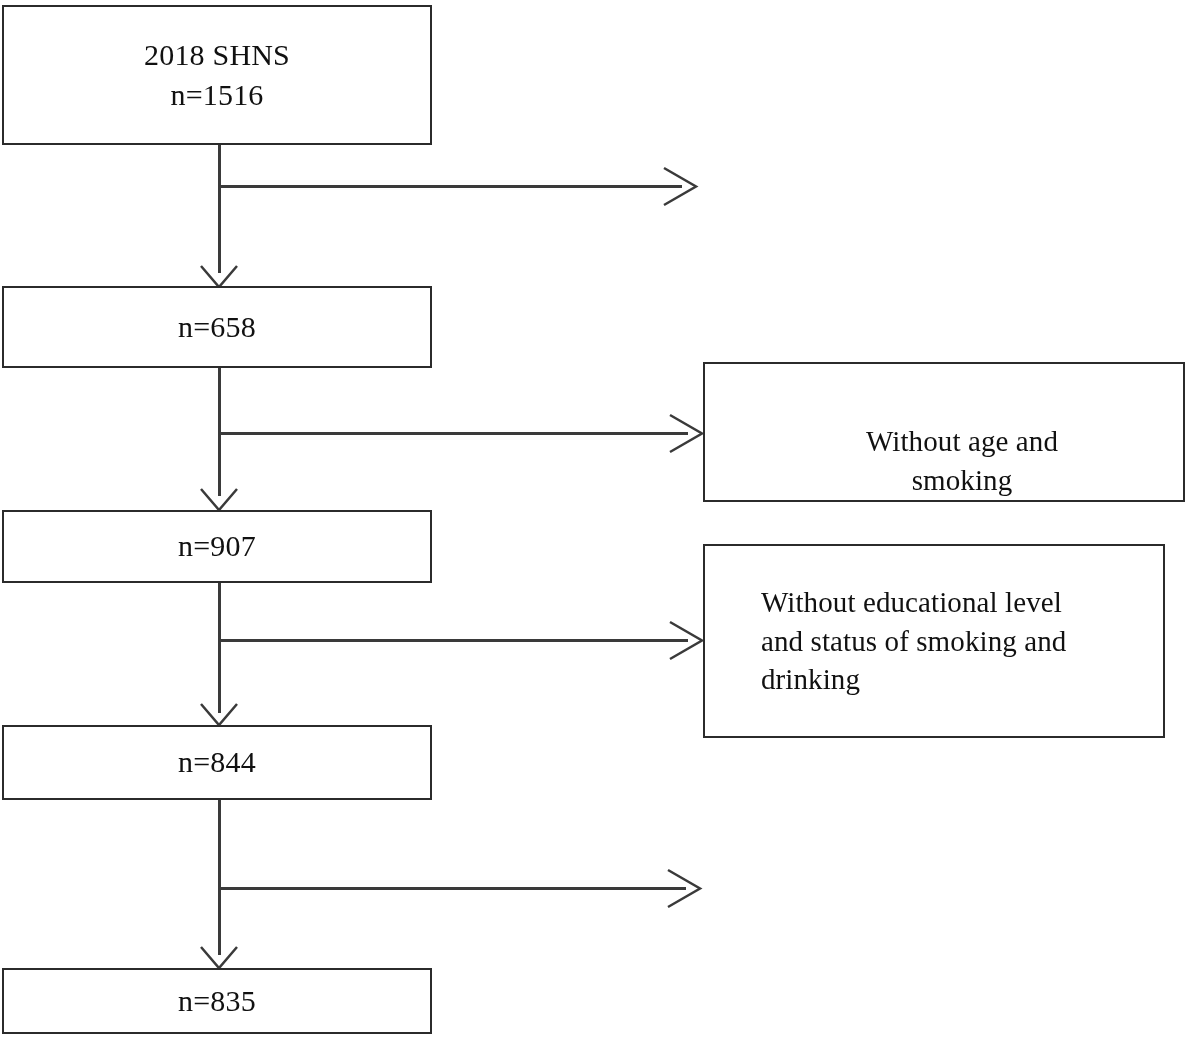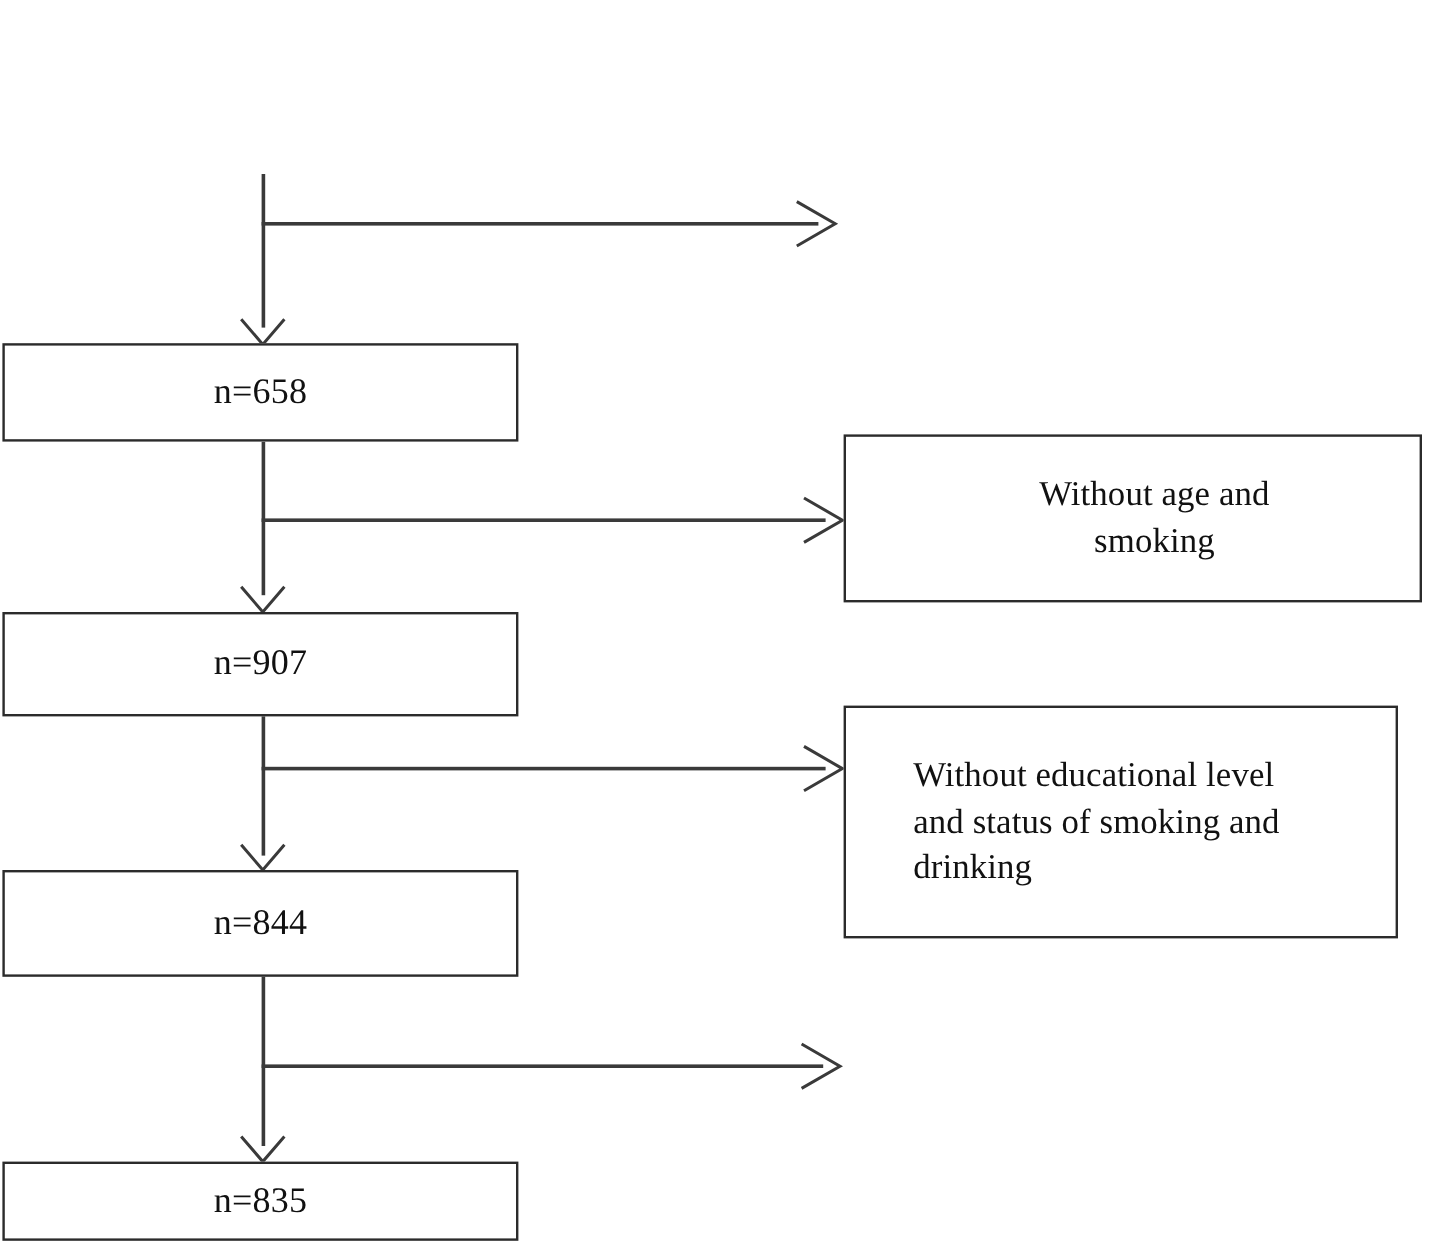"2018 SHNS" div.box { html: none -> <div> <span>2018 SHNS</span> <span>n=1516</span> </div> }
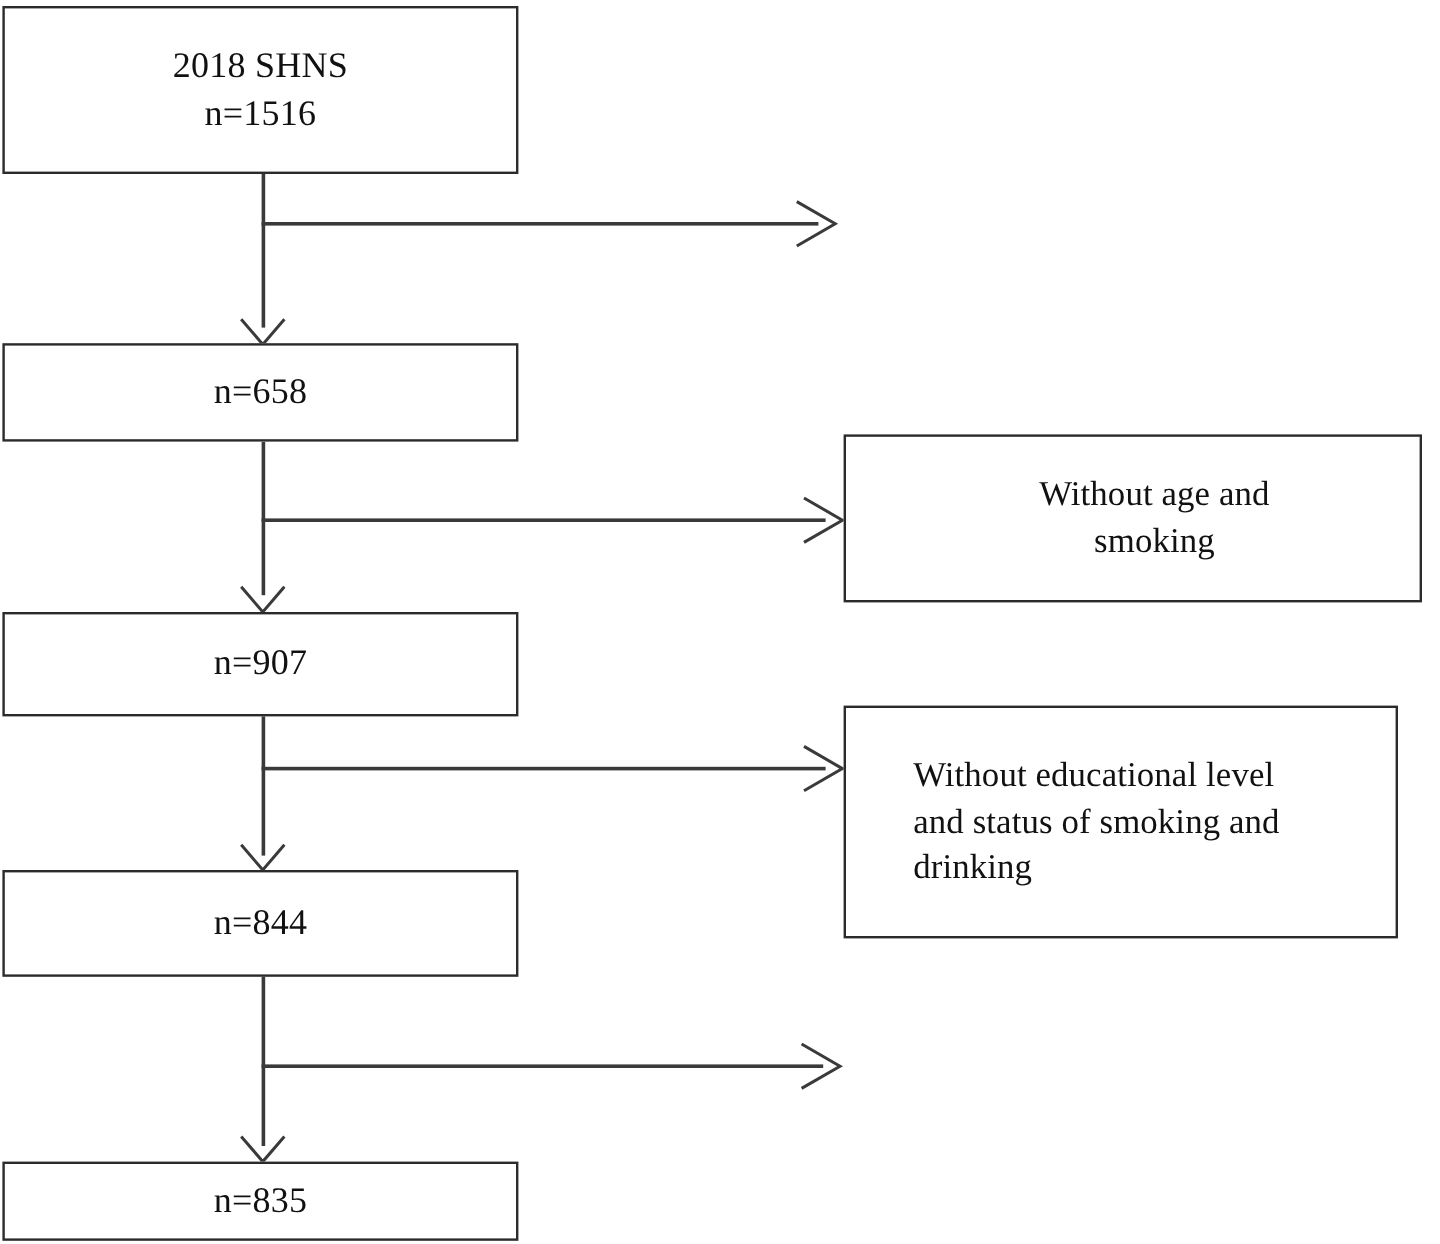"Without age and" .exclude.center-text { justify-content: none -> flex-end }
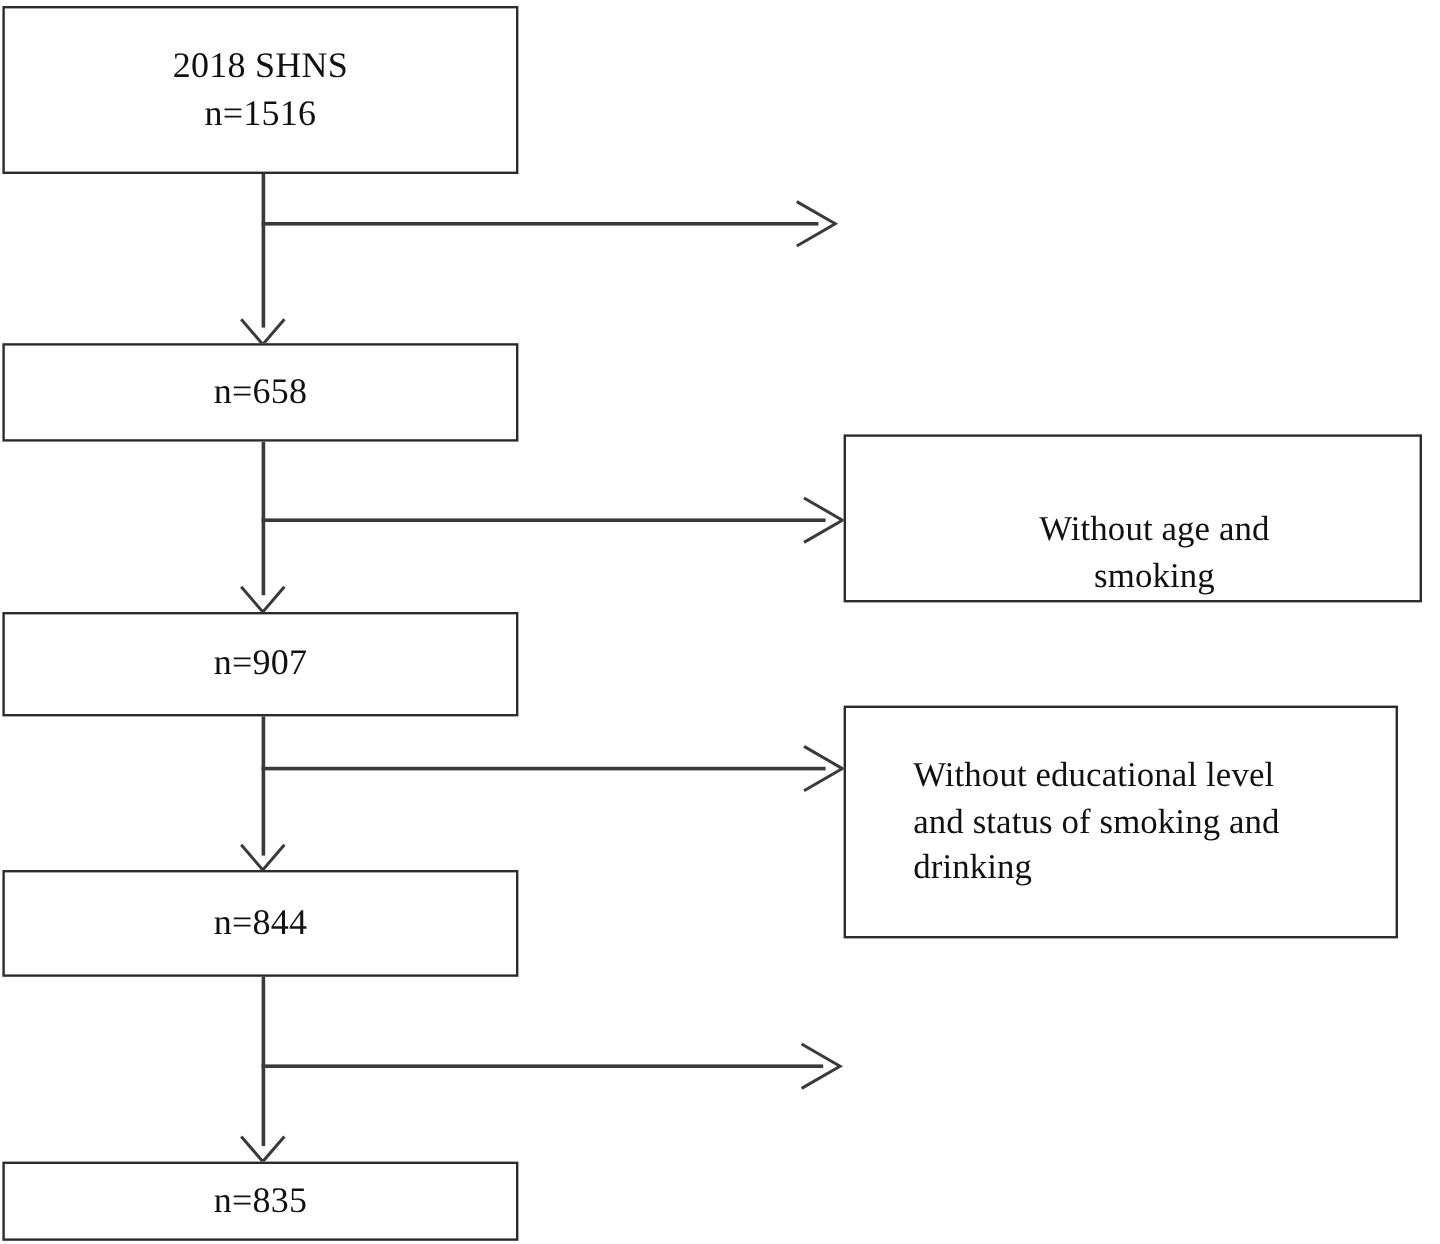"n=907" div.box { height: 87px -> 73px }
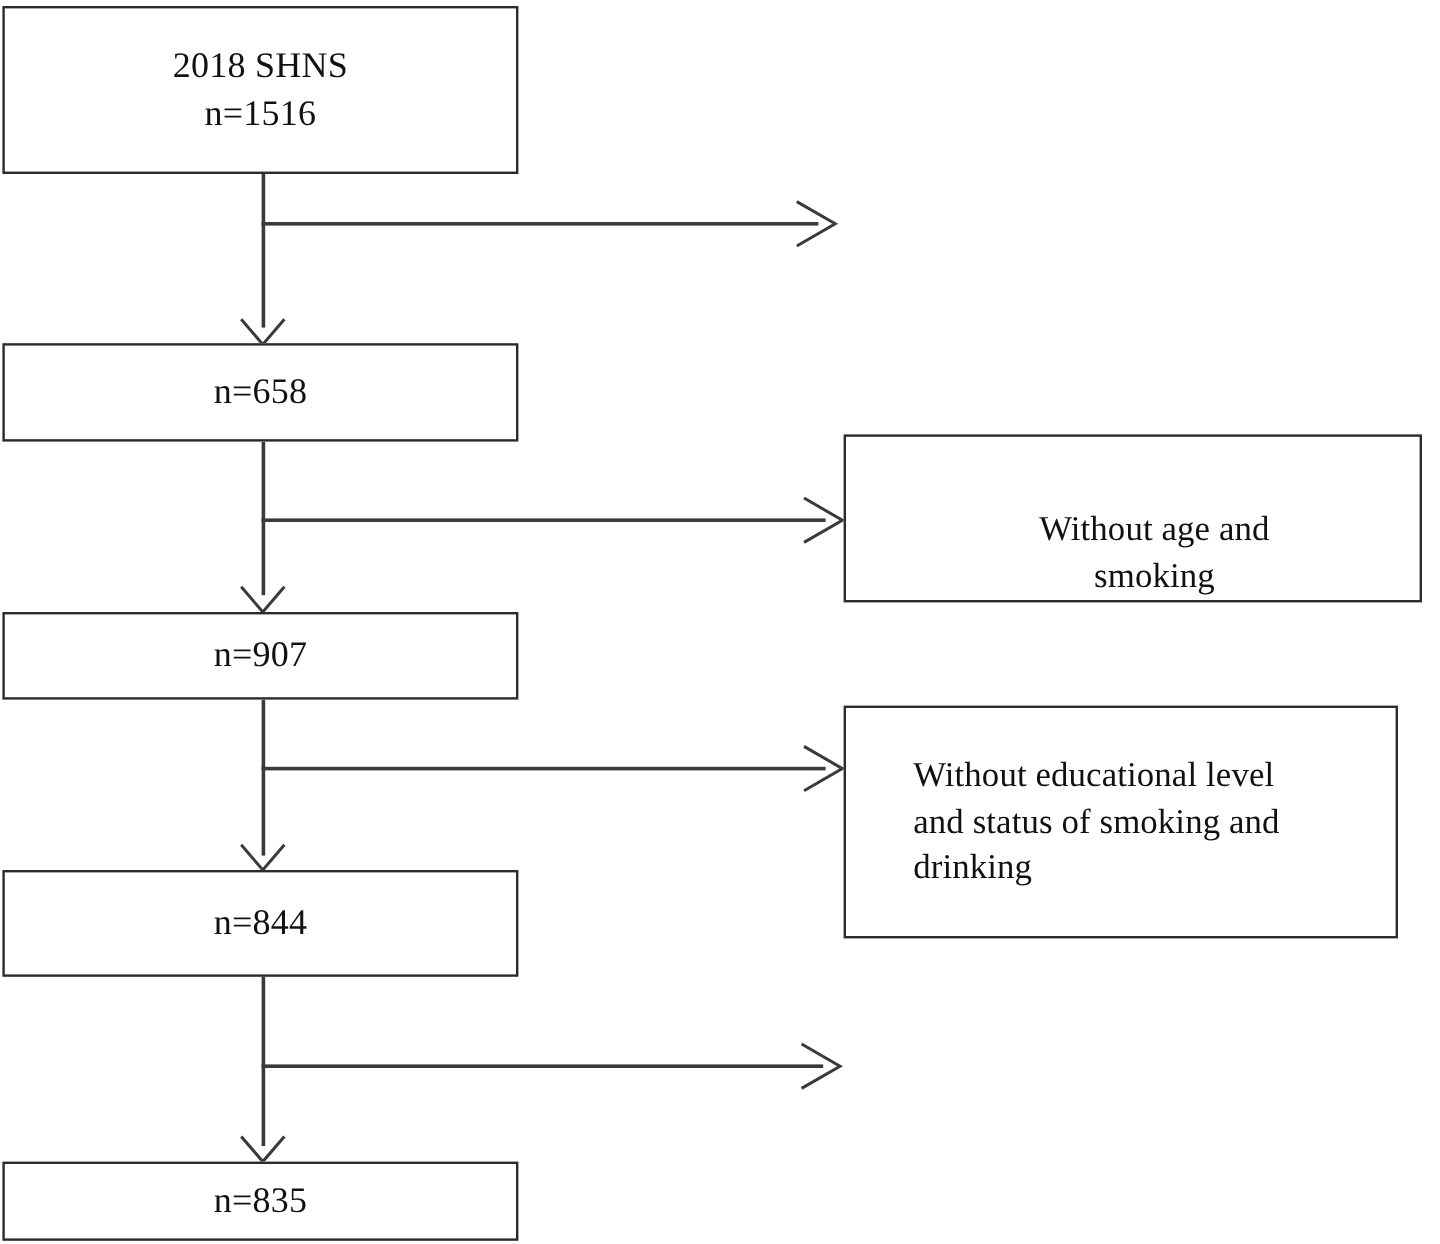"Without educational level" div.box { margin-top: 44px -> none }
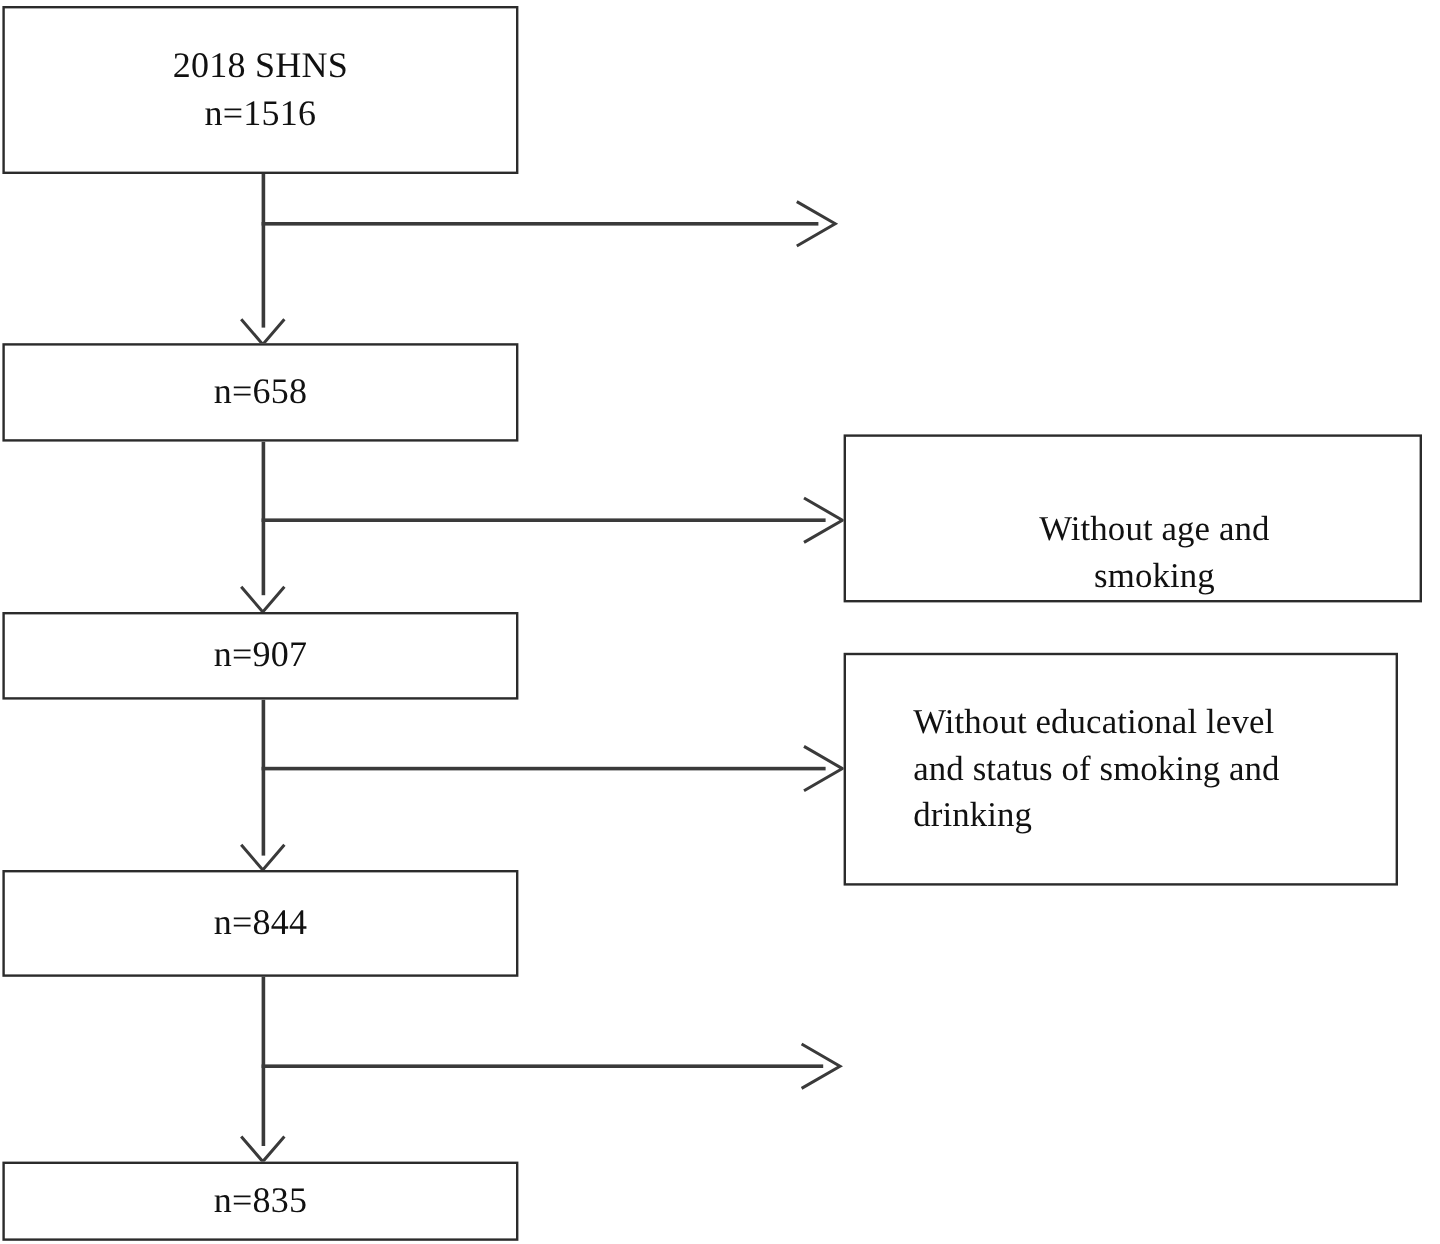"n=844" div.box { height: 89px -> 75px }
